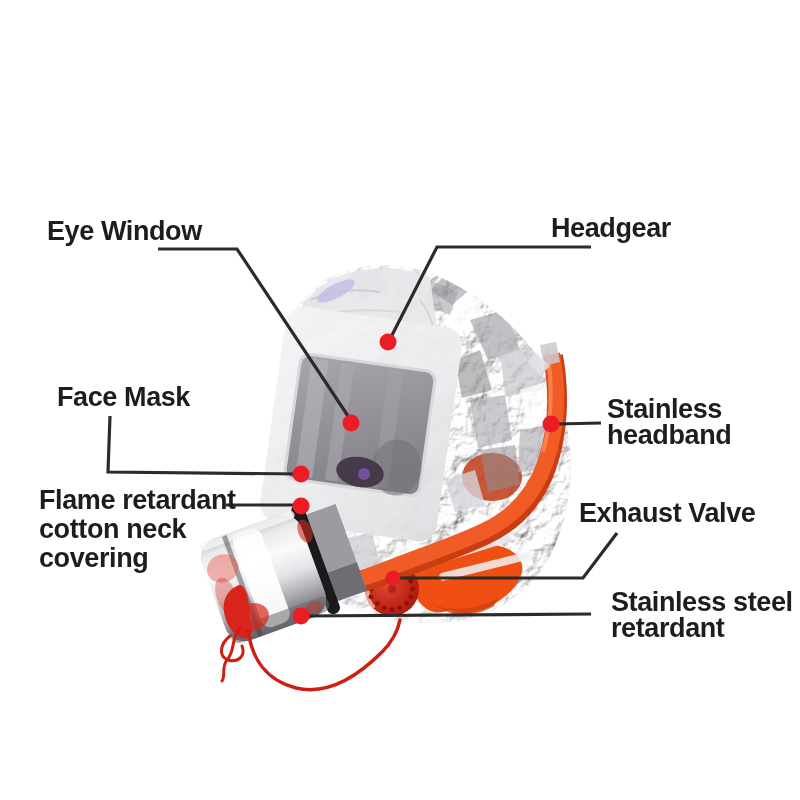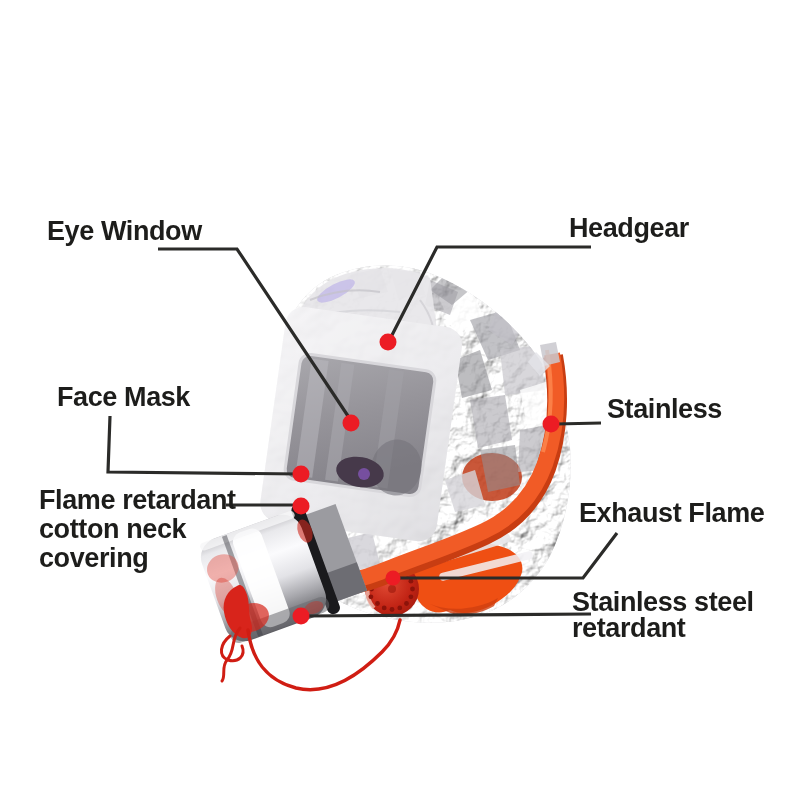"Headgear" #lbl-headgear { left: 569px -> 551px }
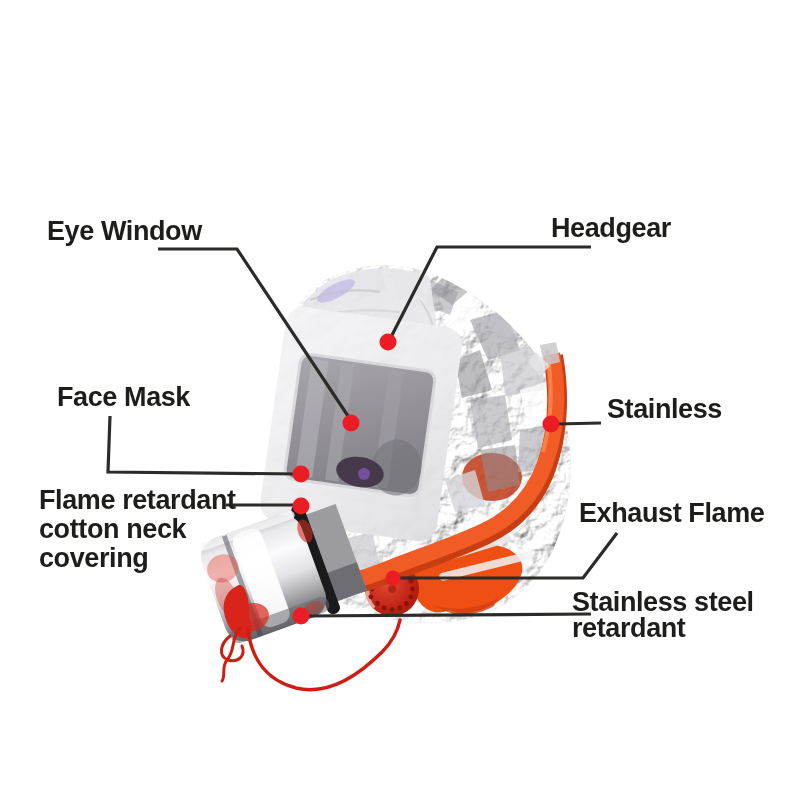"headband" div { html: none -> <div>headband</div> }
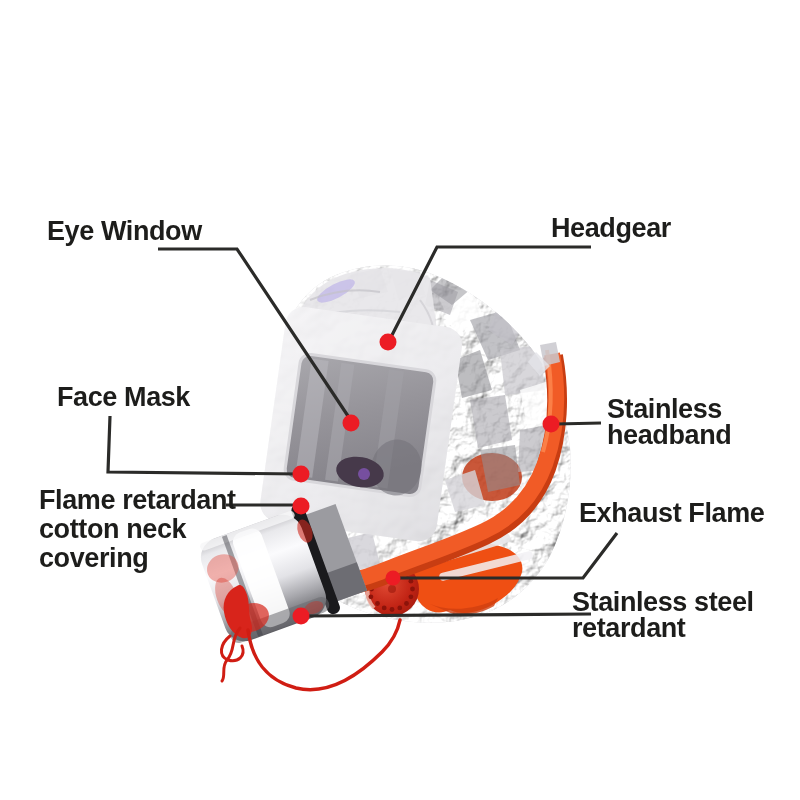"Exhaust Flame" div.callout { text: Flame -> Valve }
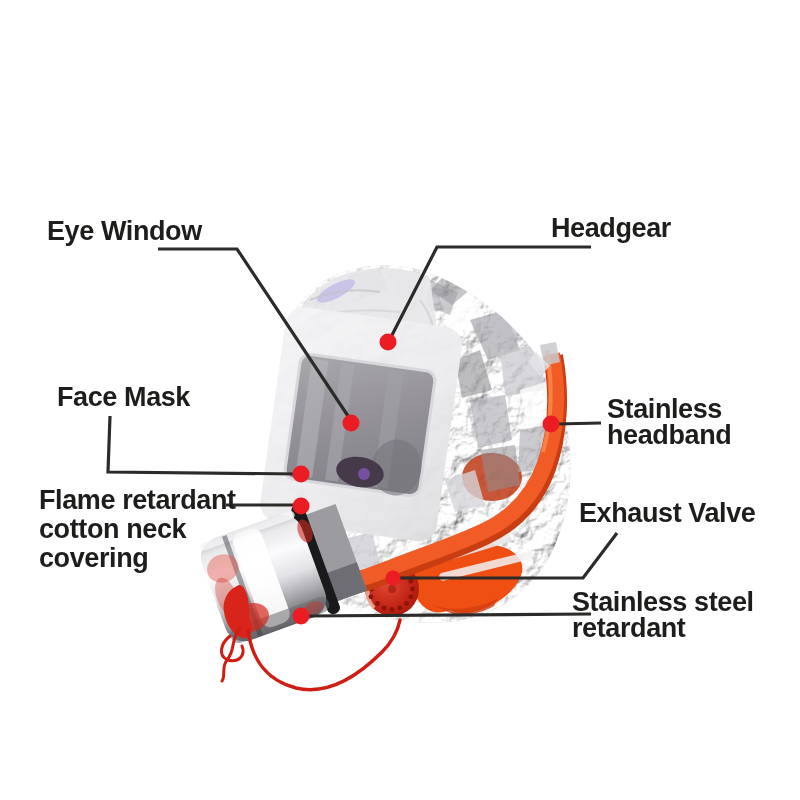"Stainless steel" #lbl-stainless { left: 572px -> 611px }
